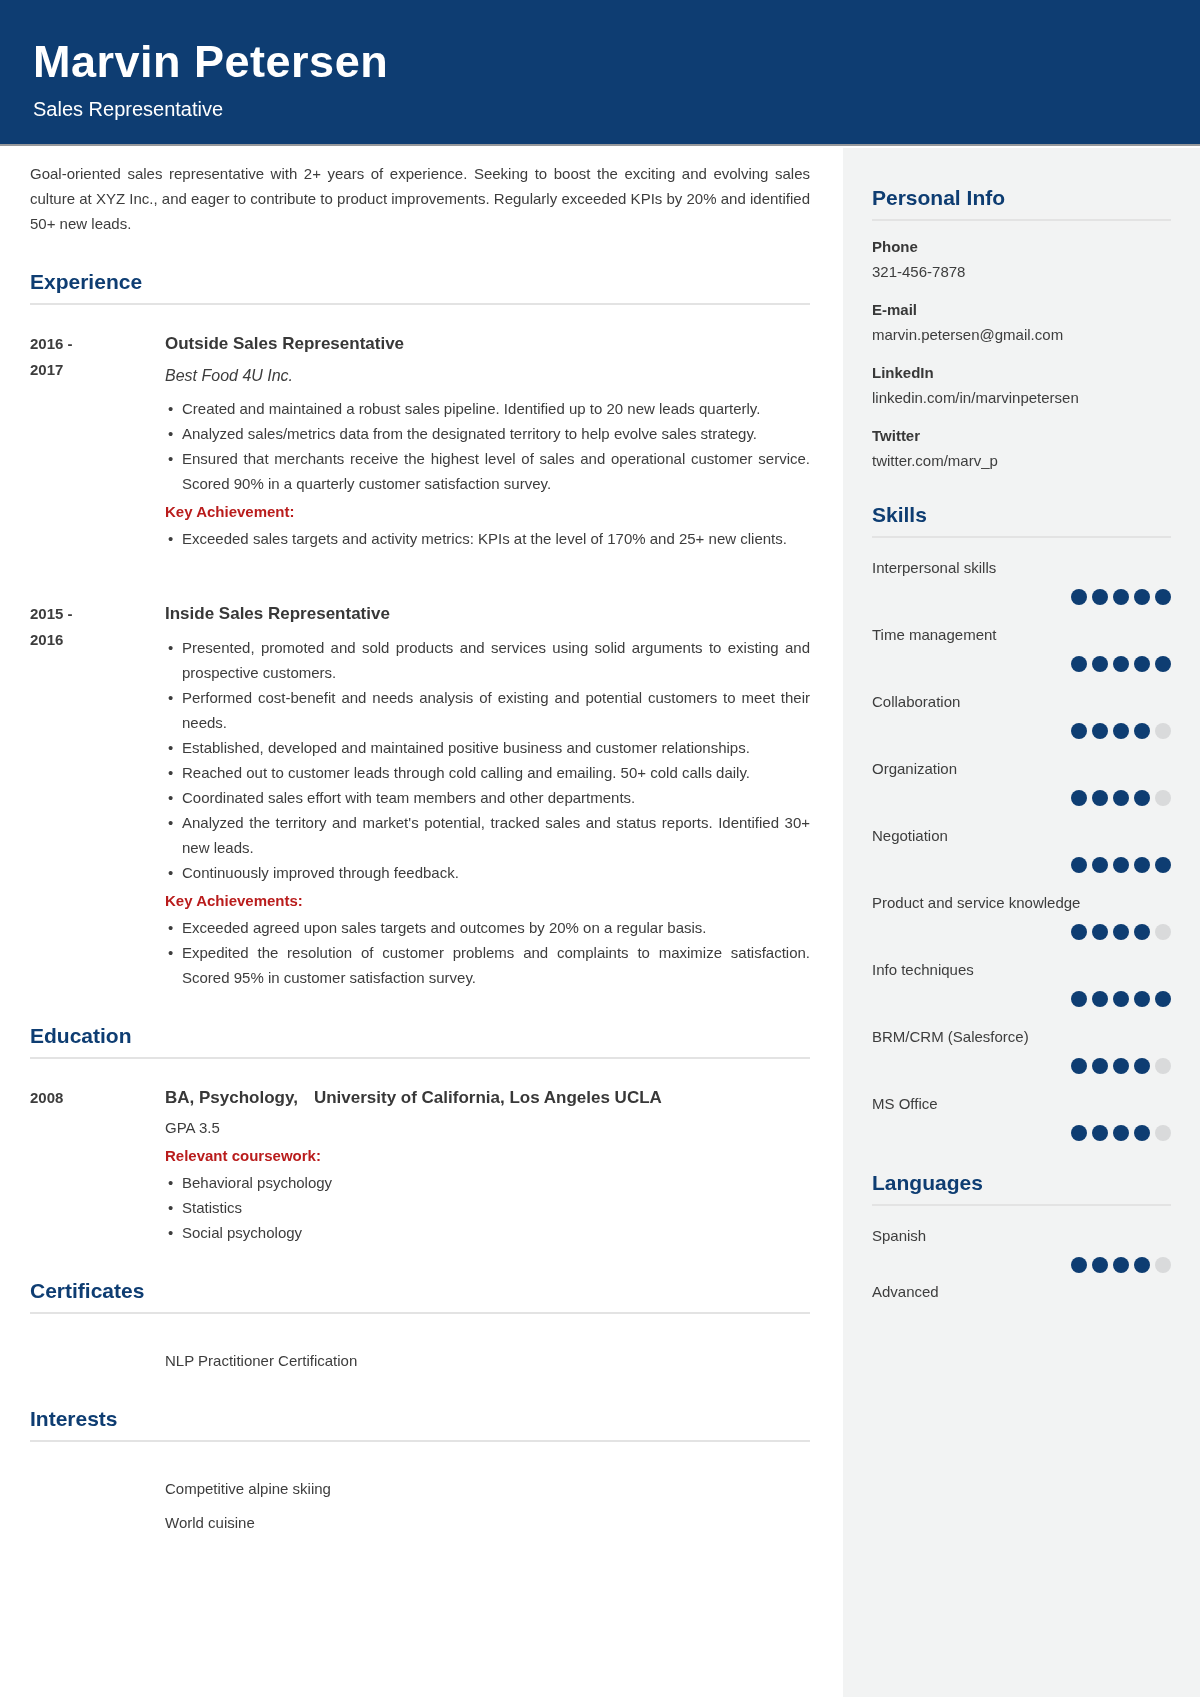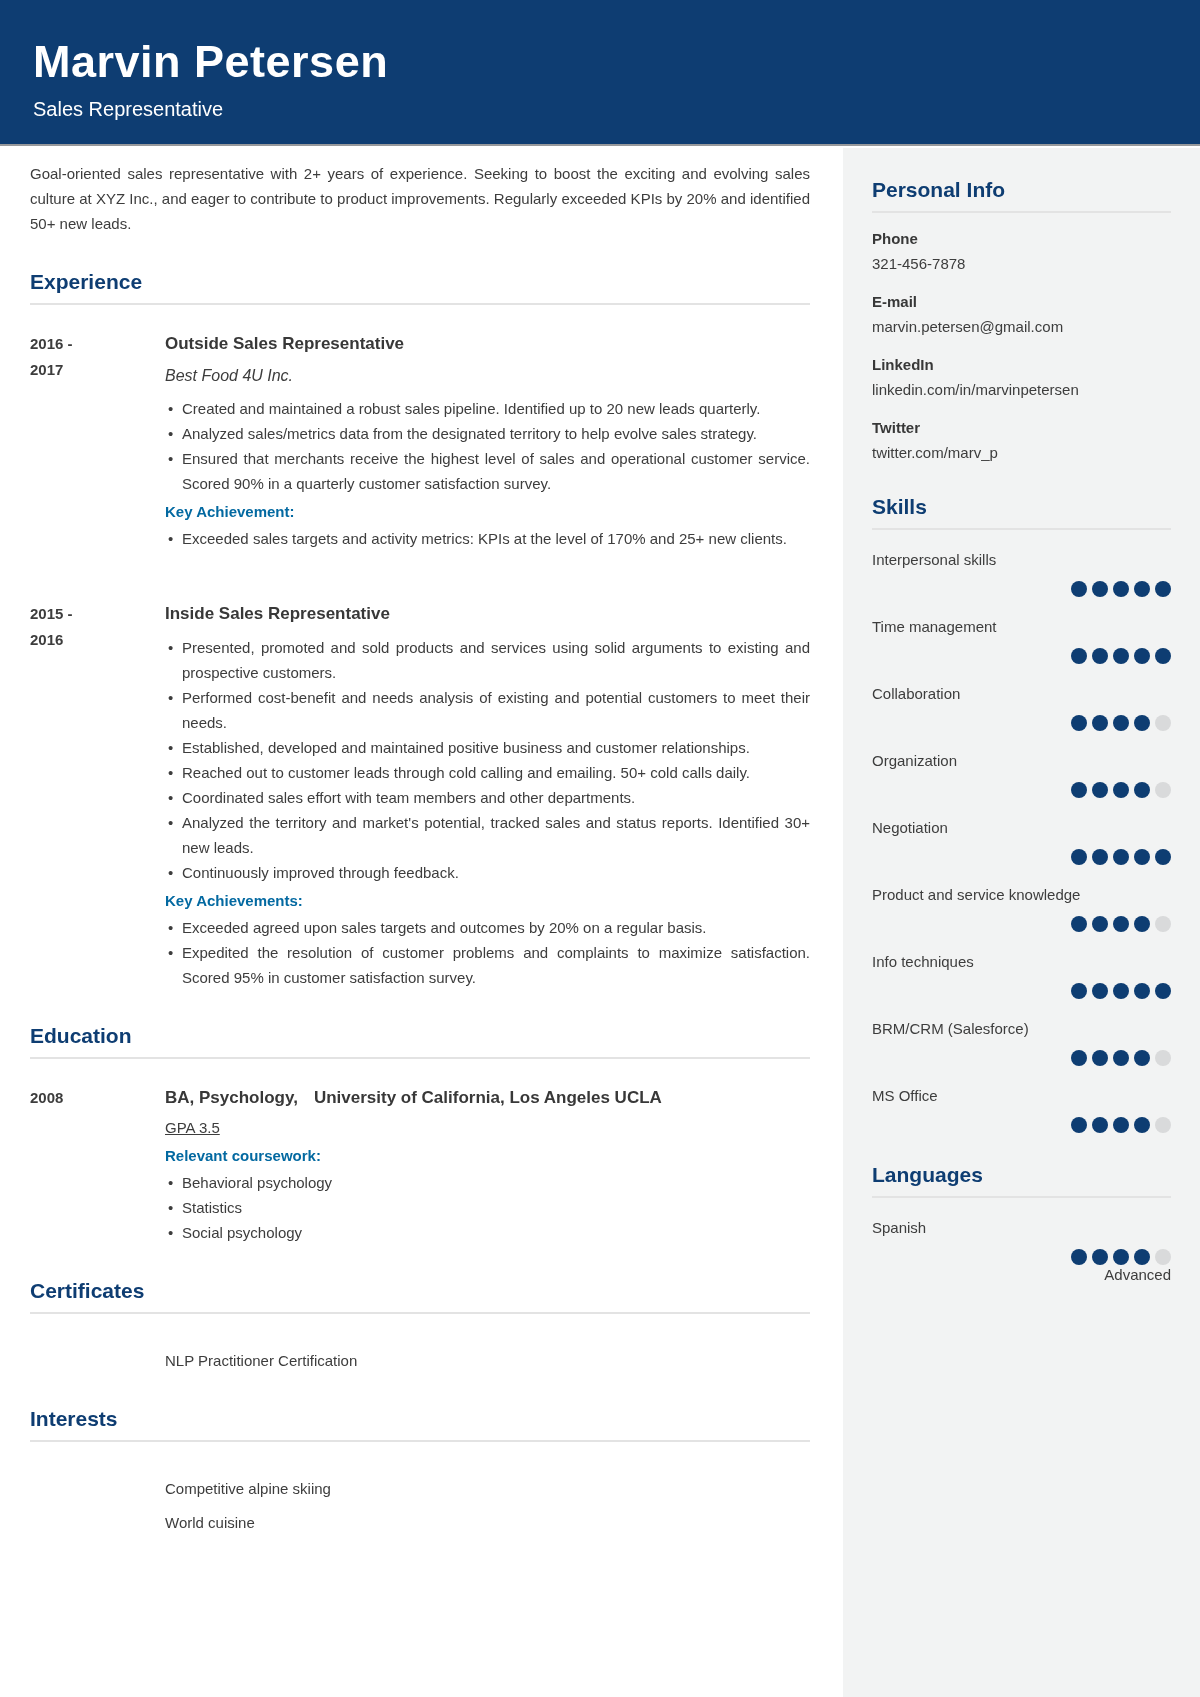"Personal Info" .side-section { margin-top: 0 -> 8px }
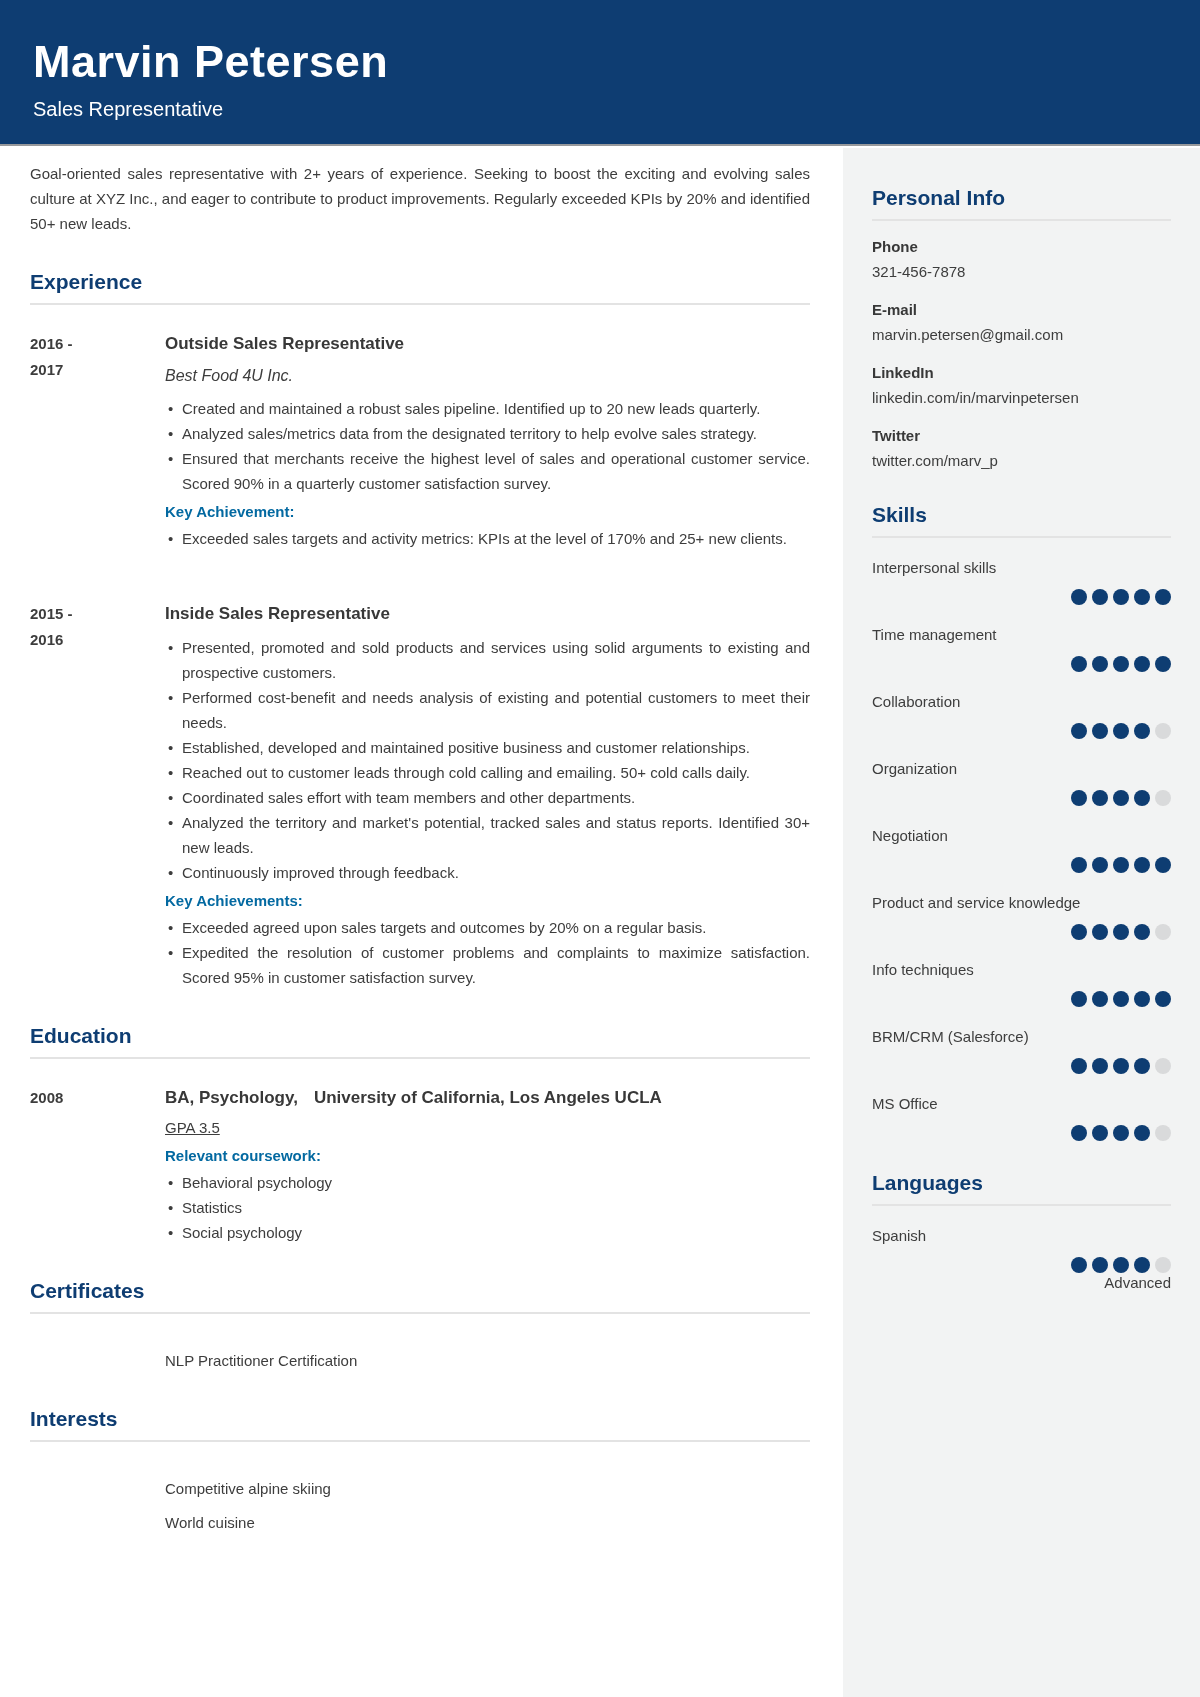"Key Achievement:" .bold-label { color: #0369a1 -> #b91c1c }
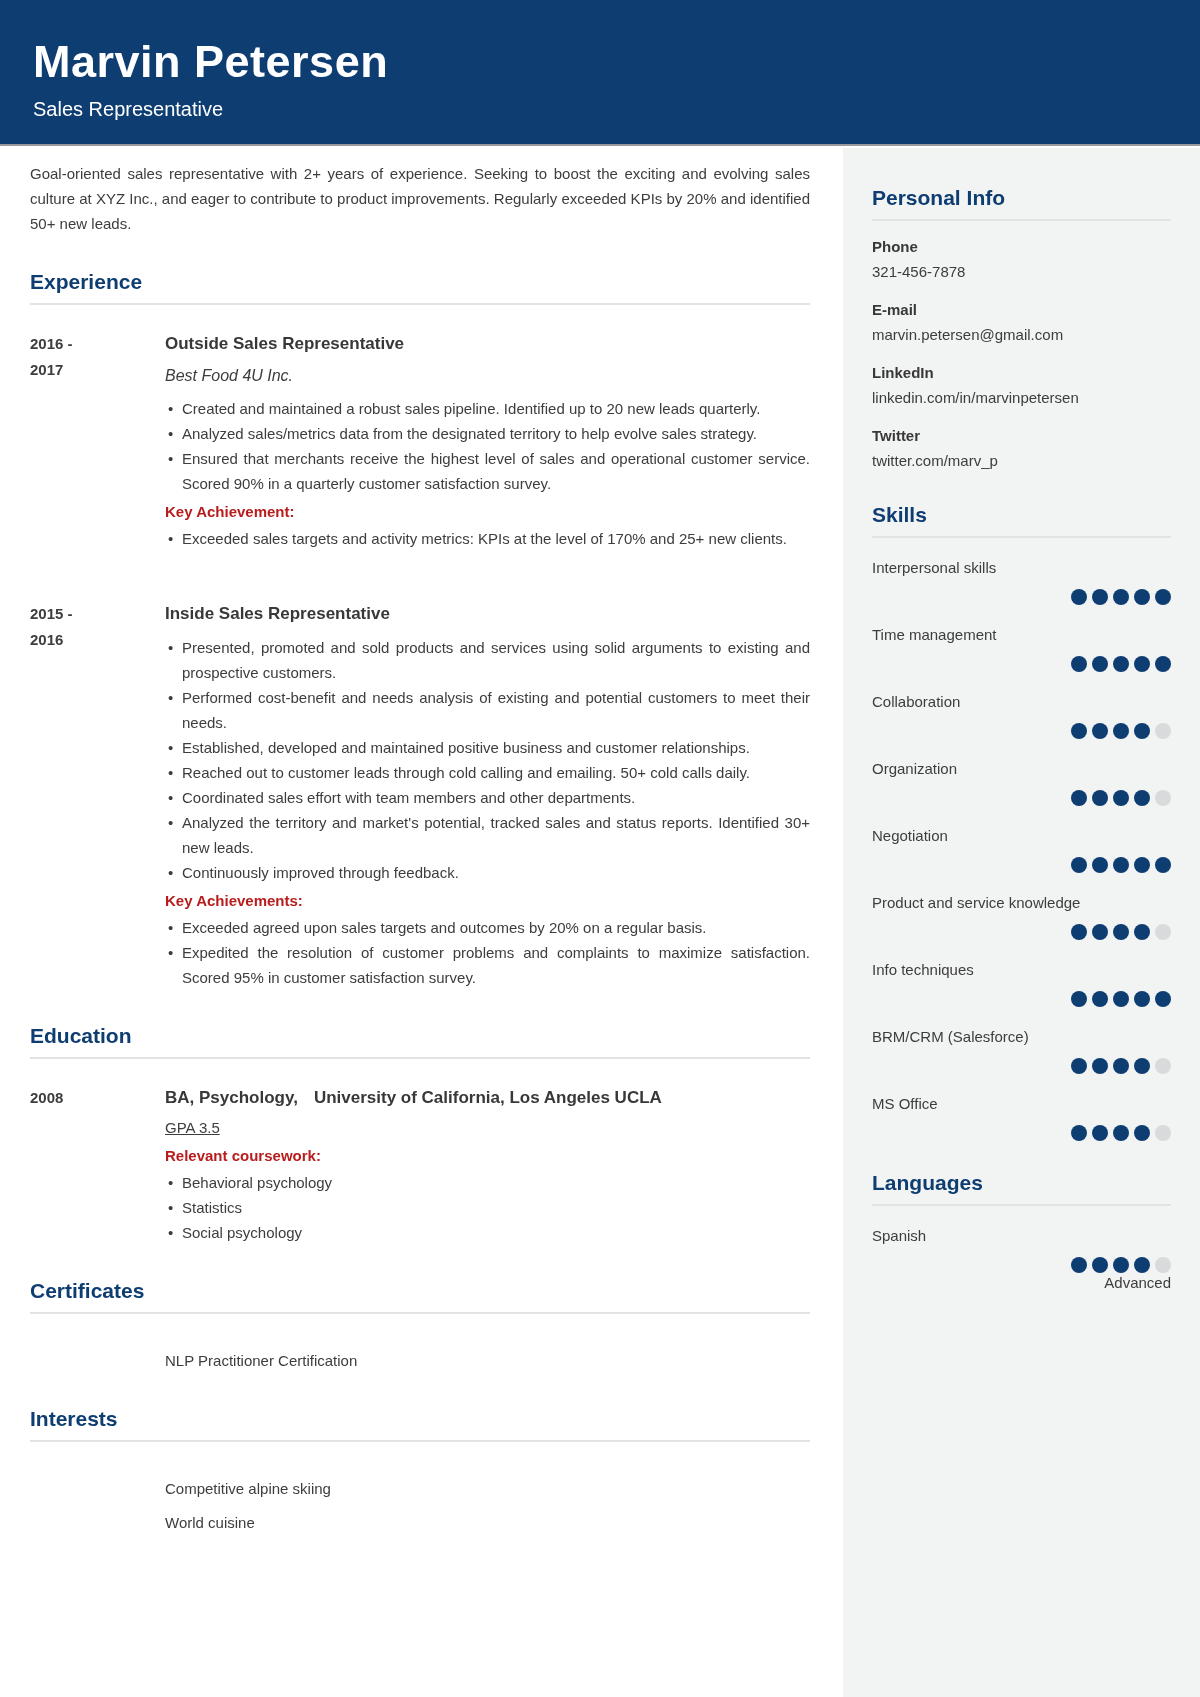"GPA 3.5" .plain-line { text-decoration: underline -> none }
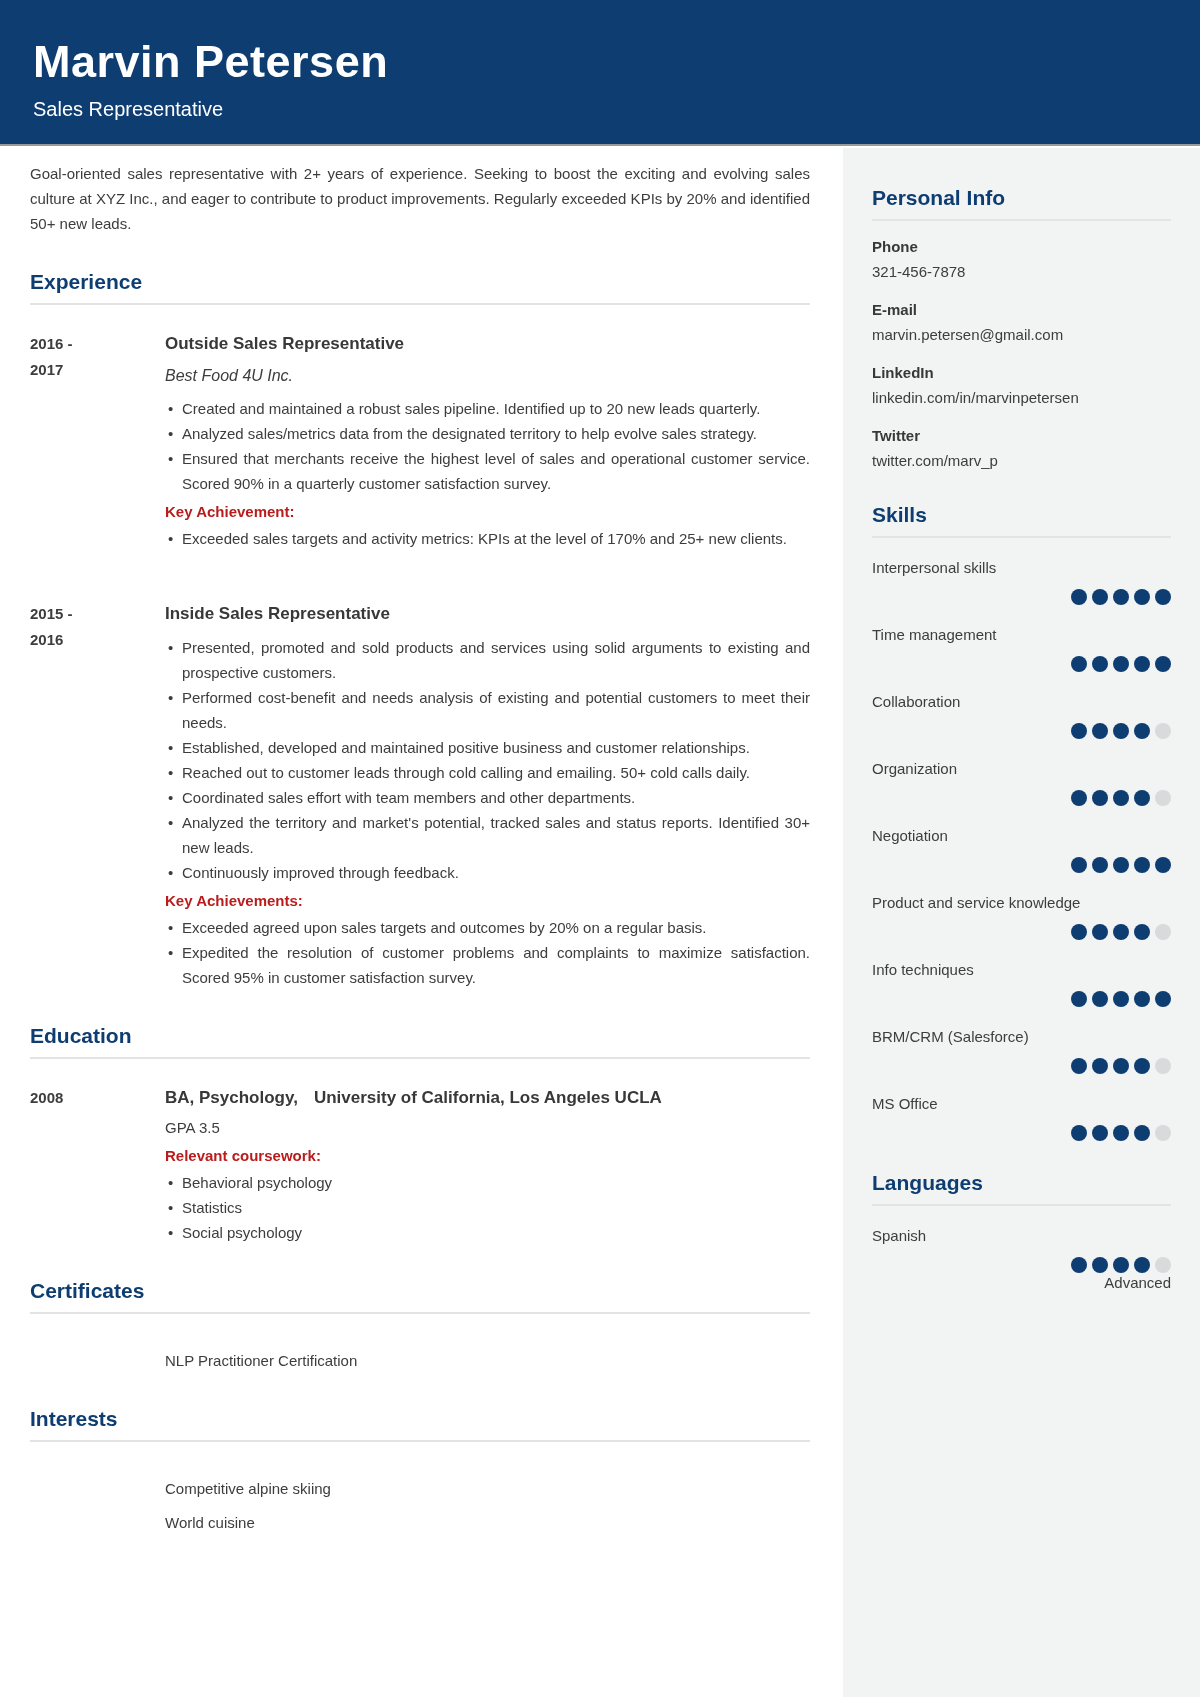"Advanced" .lang-level { margin-top: none -> 9px; text-align: right -> none }
